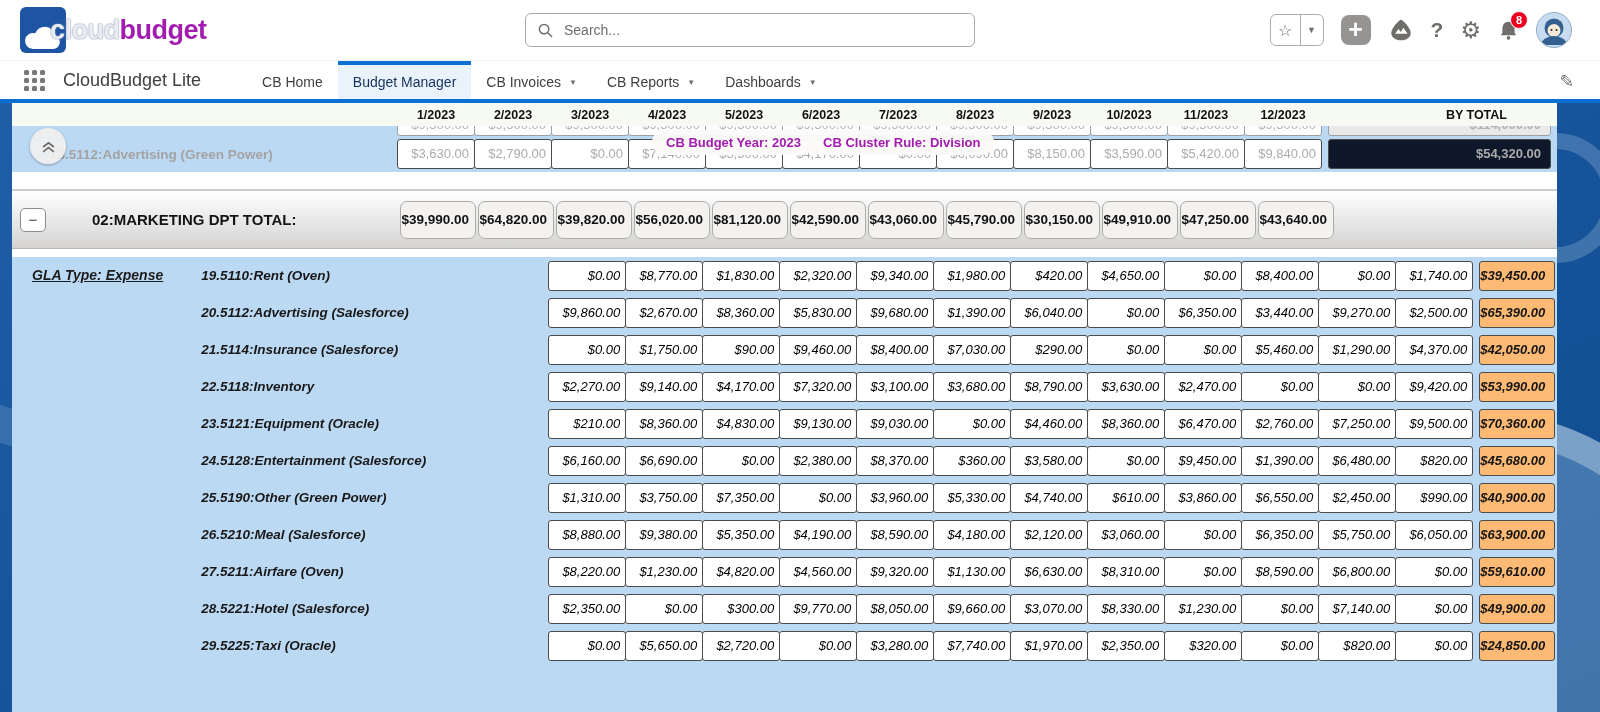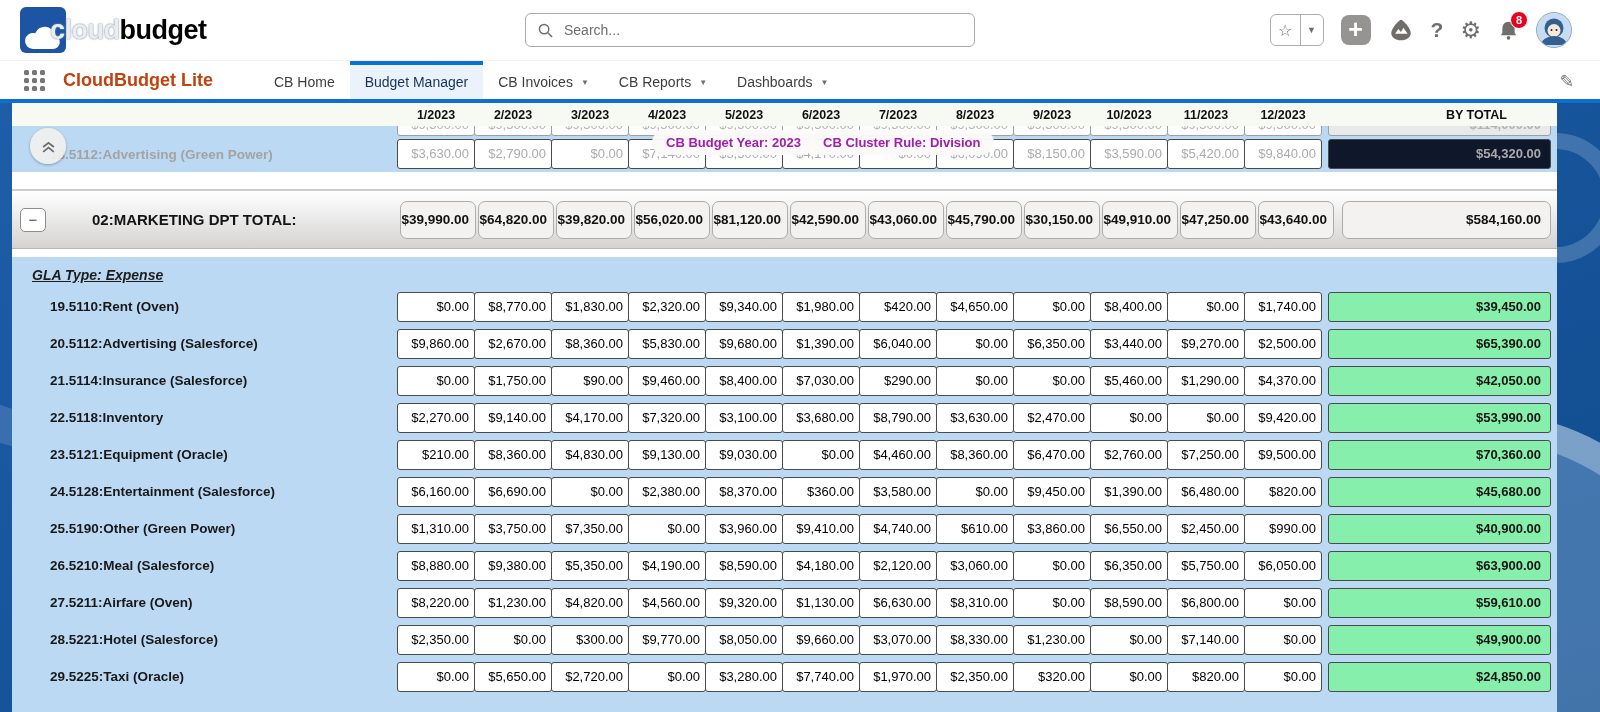"budget" .logo-budget { color: #000000 -> #a21caf }
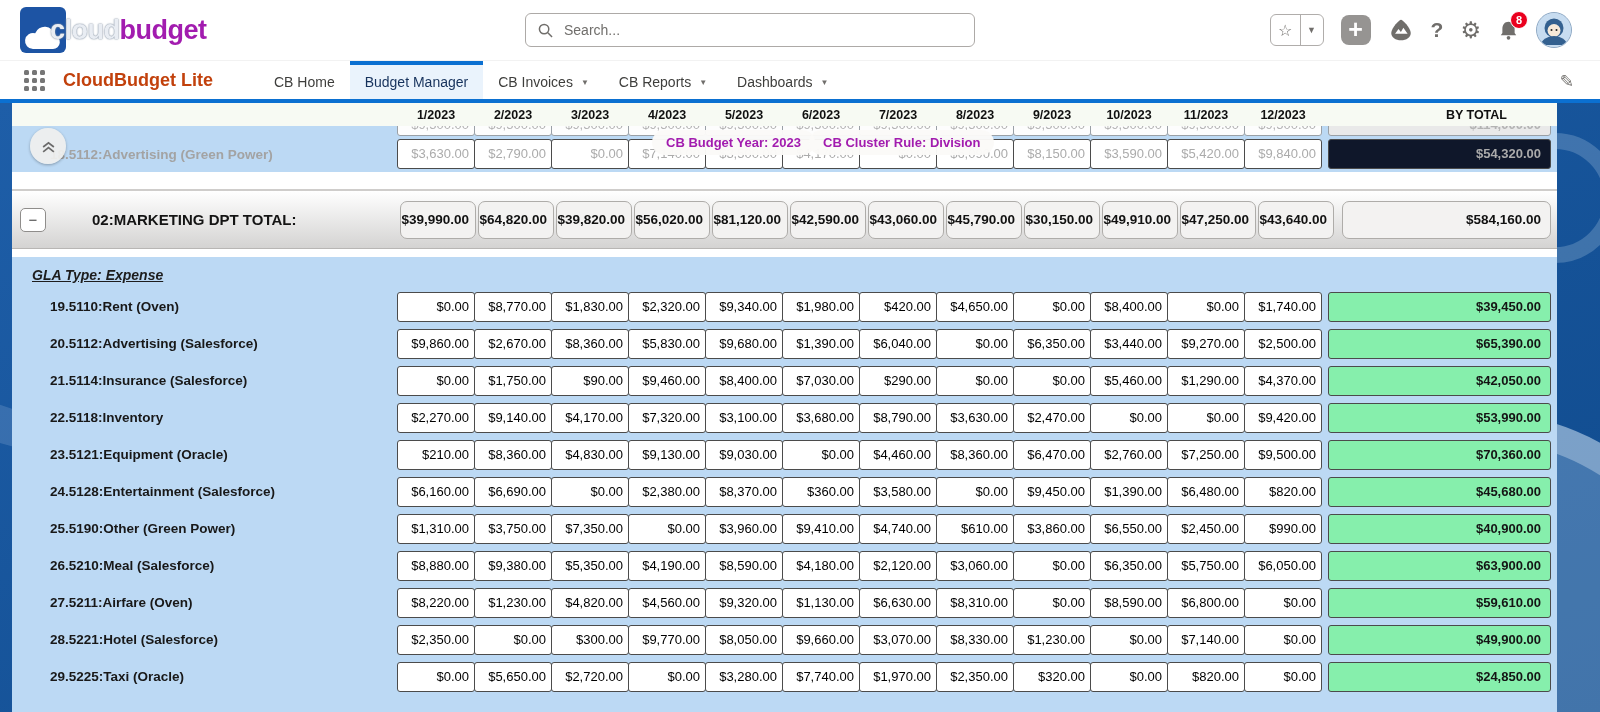"CloudBudget Lite" .app-name { color: #c2410c -> #404040; font-weight: bold -> none }
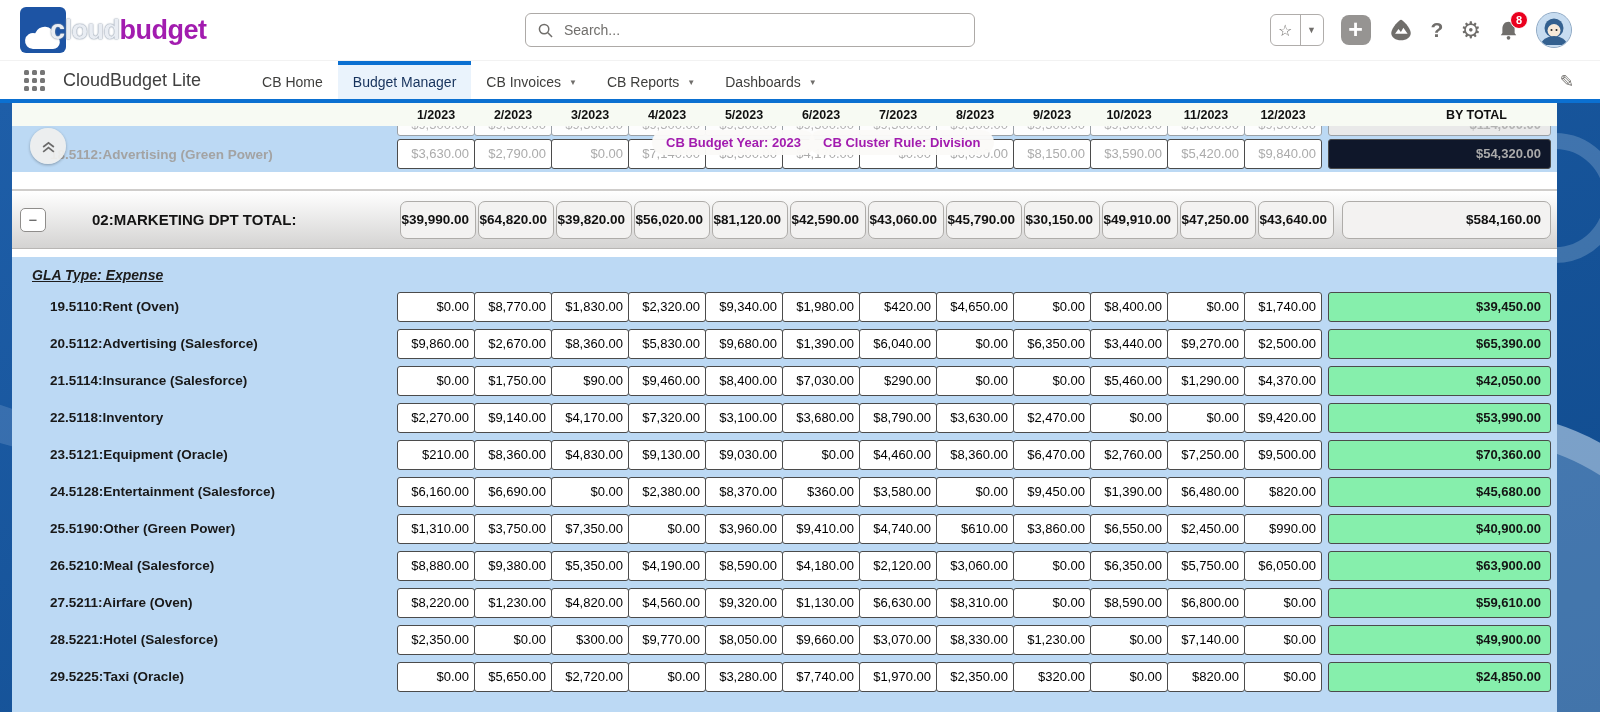"$584,160.00" div.dbox { html: <div>$584,160.00</div> -> none }
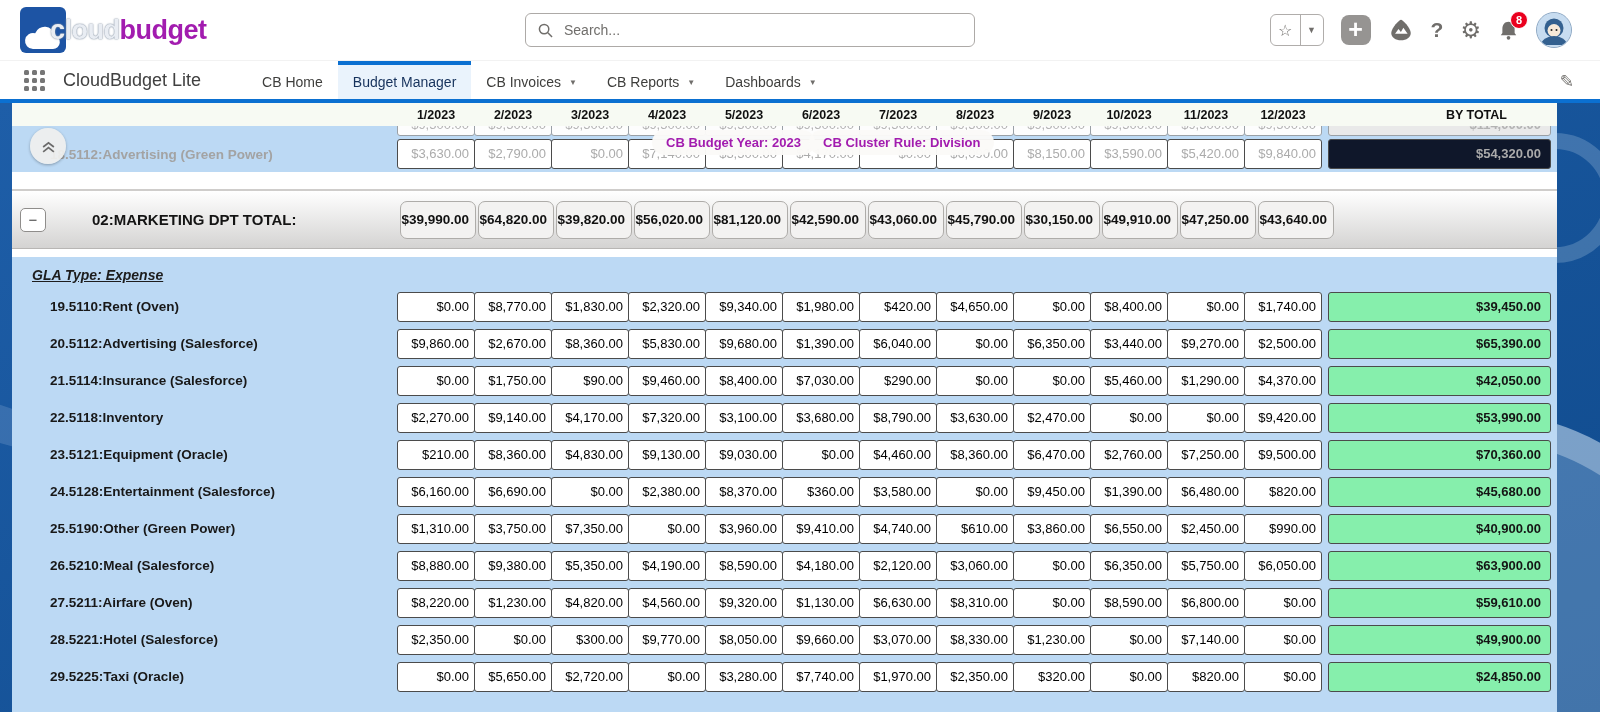"GLA Type: Expense" .blue-section { flex-direction: column -> row }
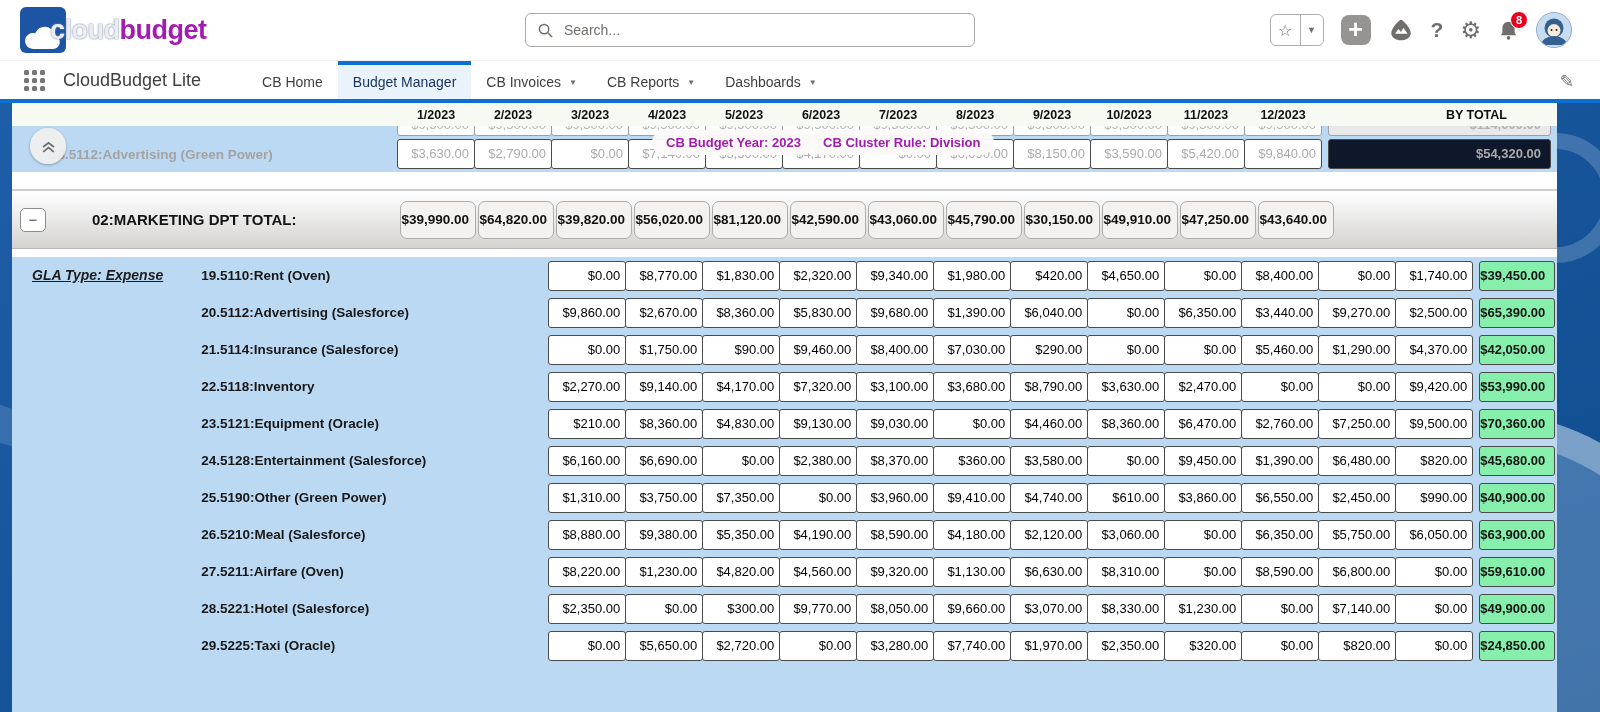"19.5110:Rent (Oven)" .exp-row { font-style: none -> italic }
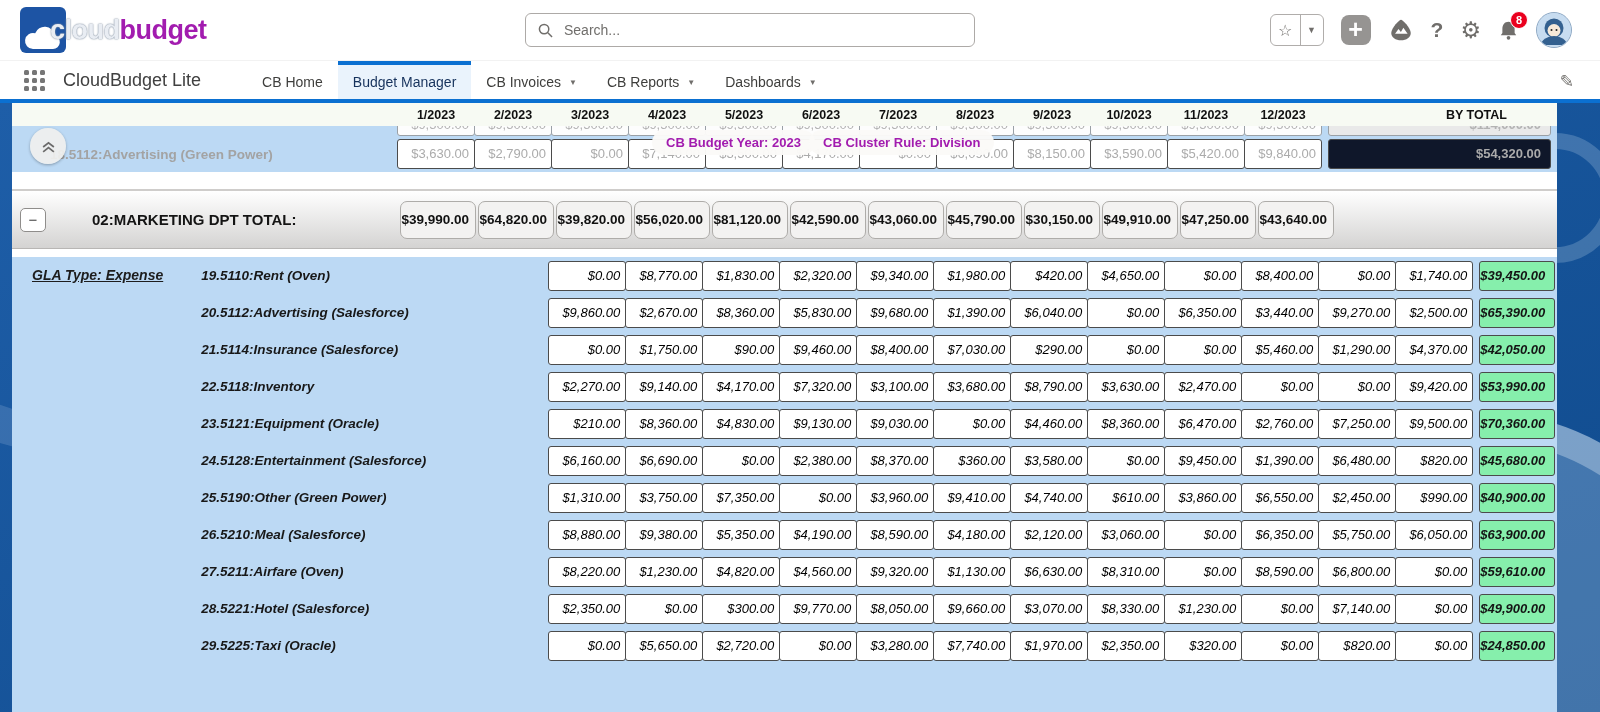"$39,450.00" .vcell.vtotal { background: #86efac -> #fdba74 }
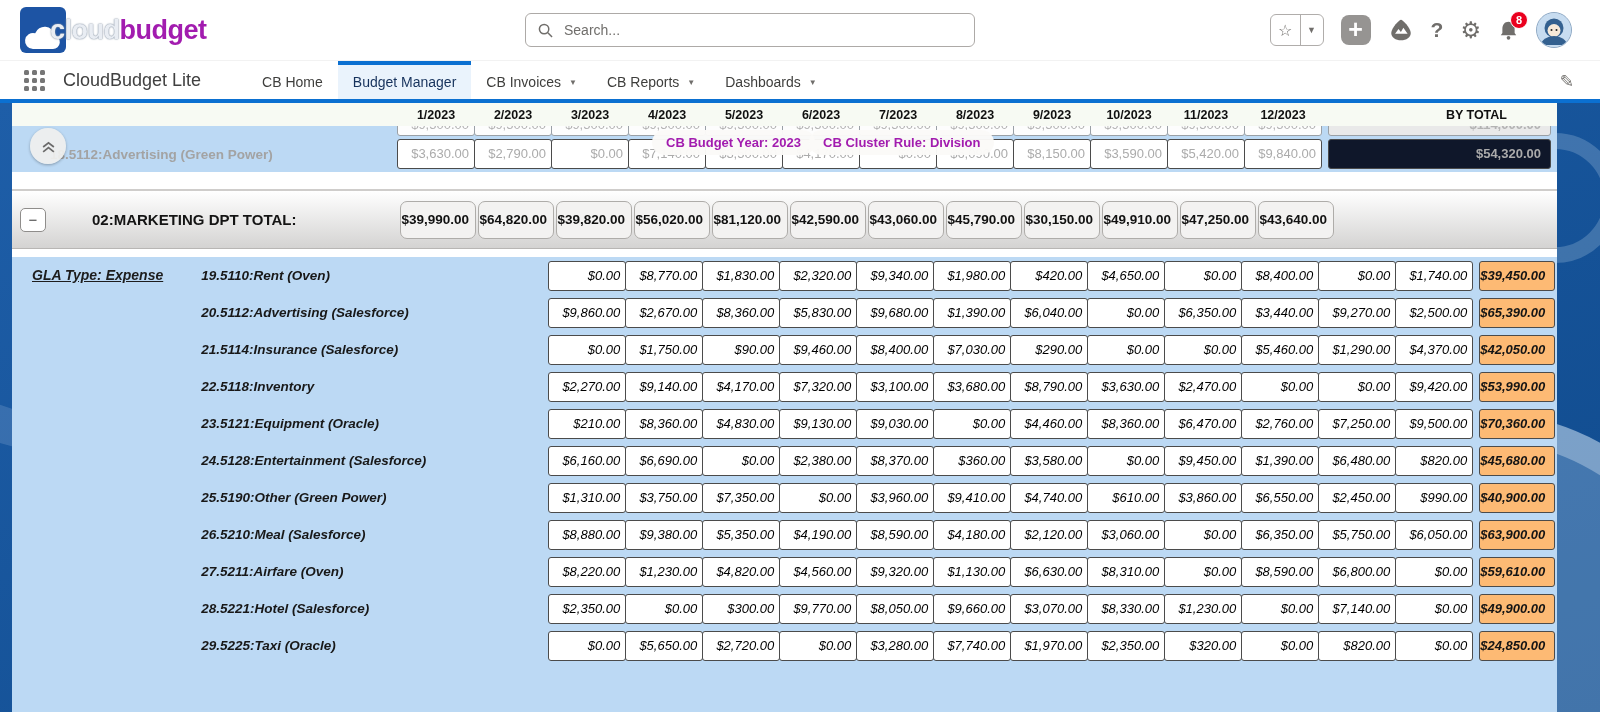"$9,410.00" div.vcell { text: $9,410.00 -> $5,330.00 }
